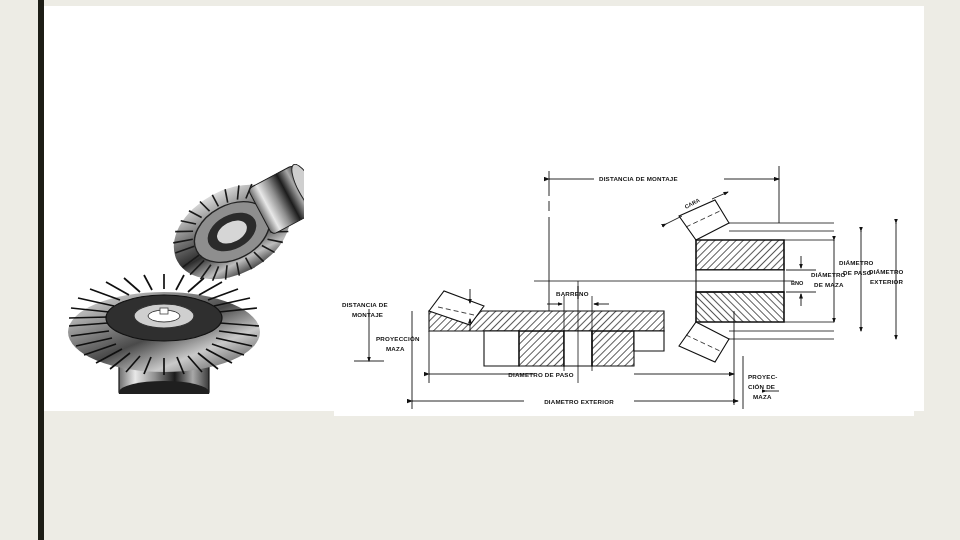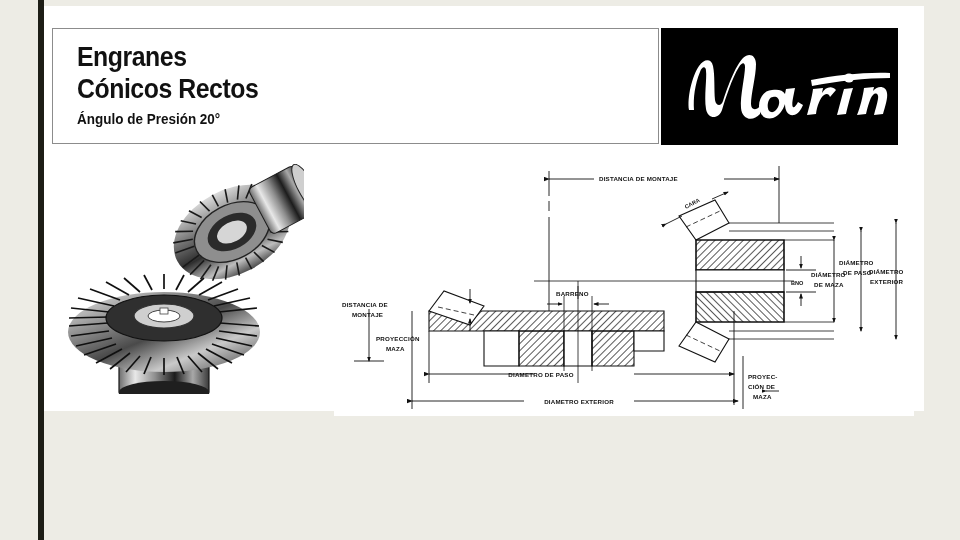"Engranes" div.header-row { html: <div> <div> <div>Engranes</div> <div>Cónicos Rectos</div> <div>Ángulo de Presión 20°</div> </div> <div> <svg> <rect></rect> <g> <path></path> <path></path> <path></path> <path></path> <path></path> <path></path> <ellipse></ellipse> </g> </svg> </div> </div> -> none }
